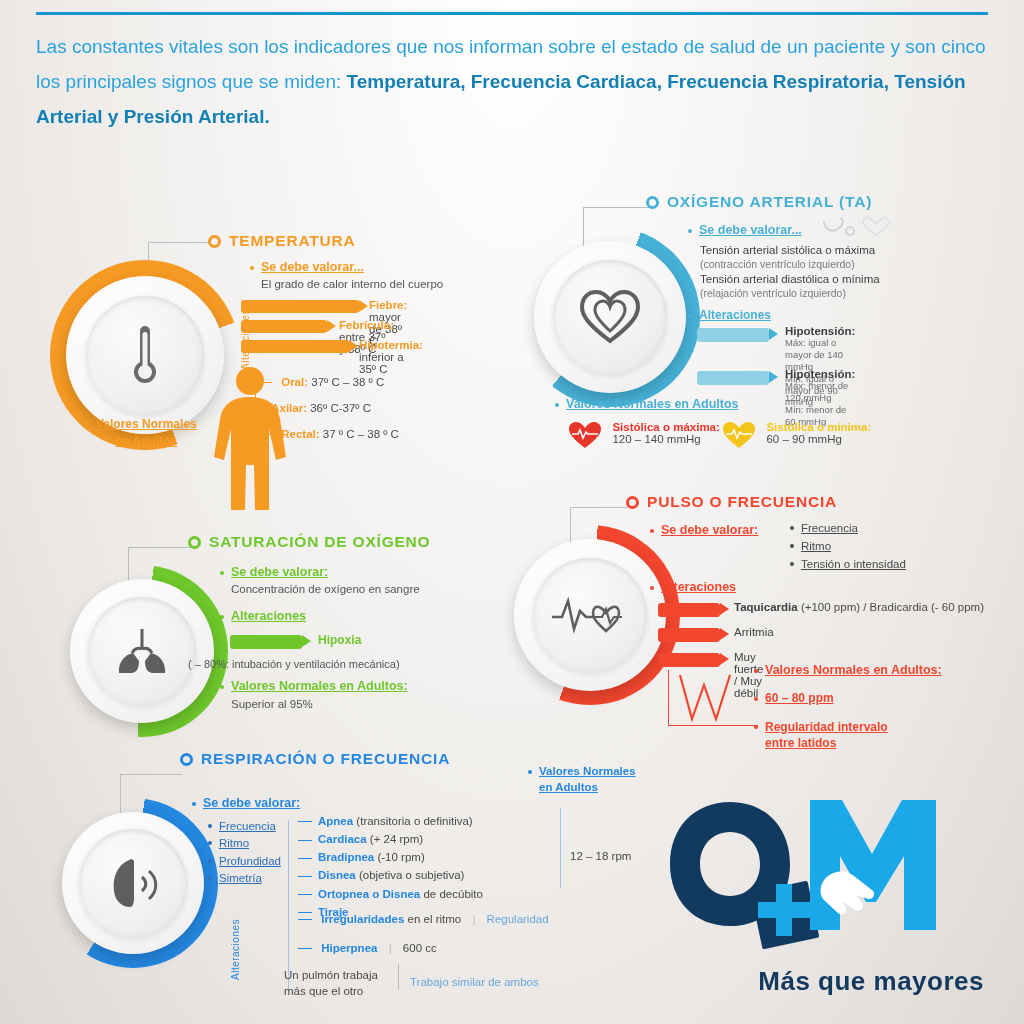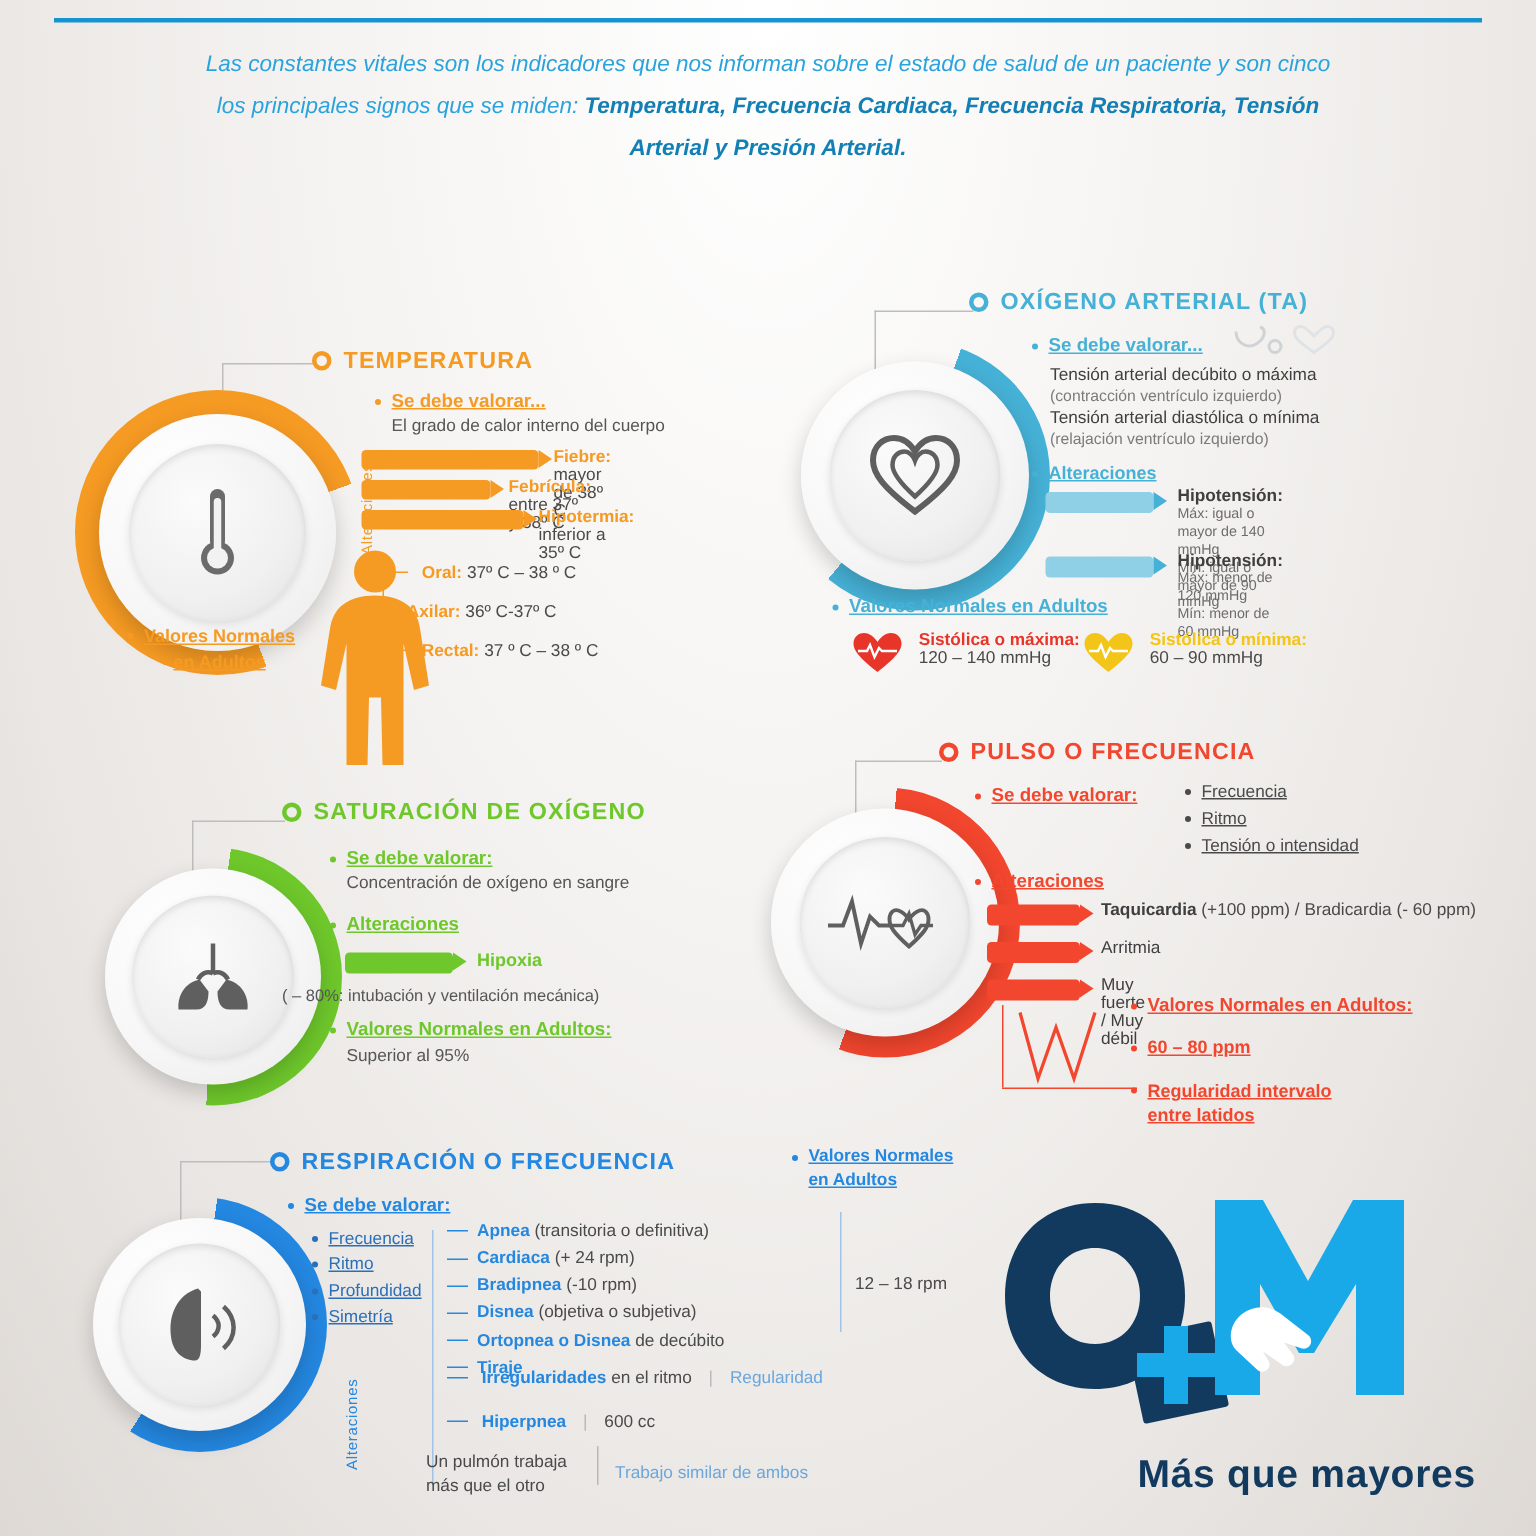"Las constantes vitales son los" #intro { font-size: 15px -> 19px; font-style: italic -> none; text-align: center -> left }
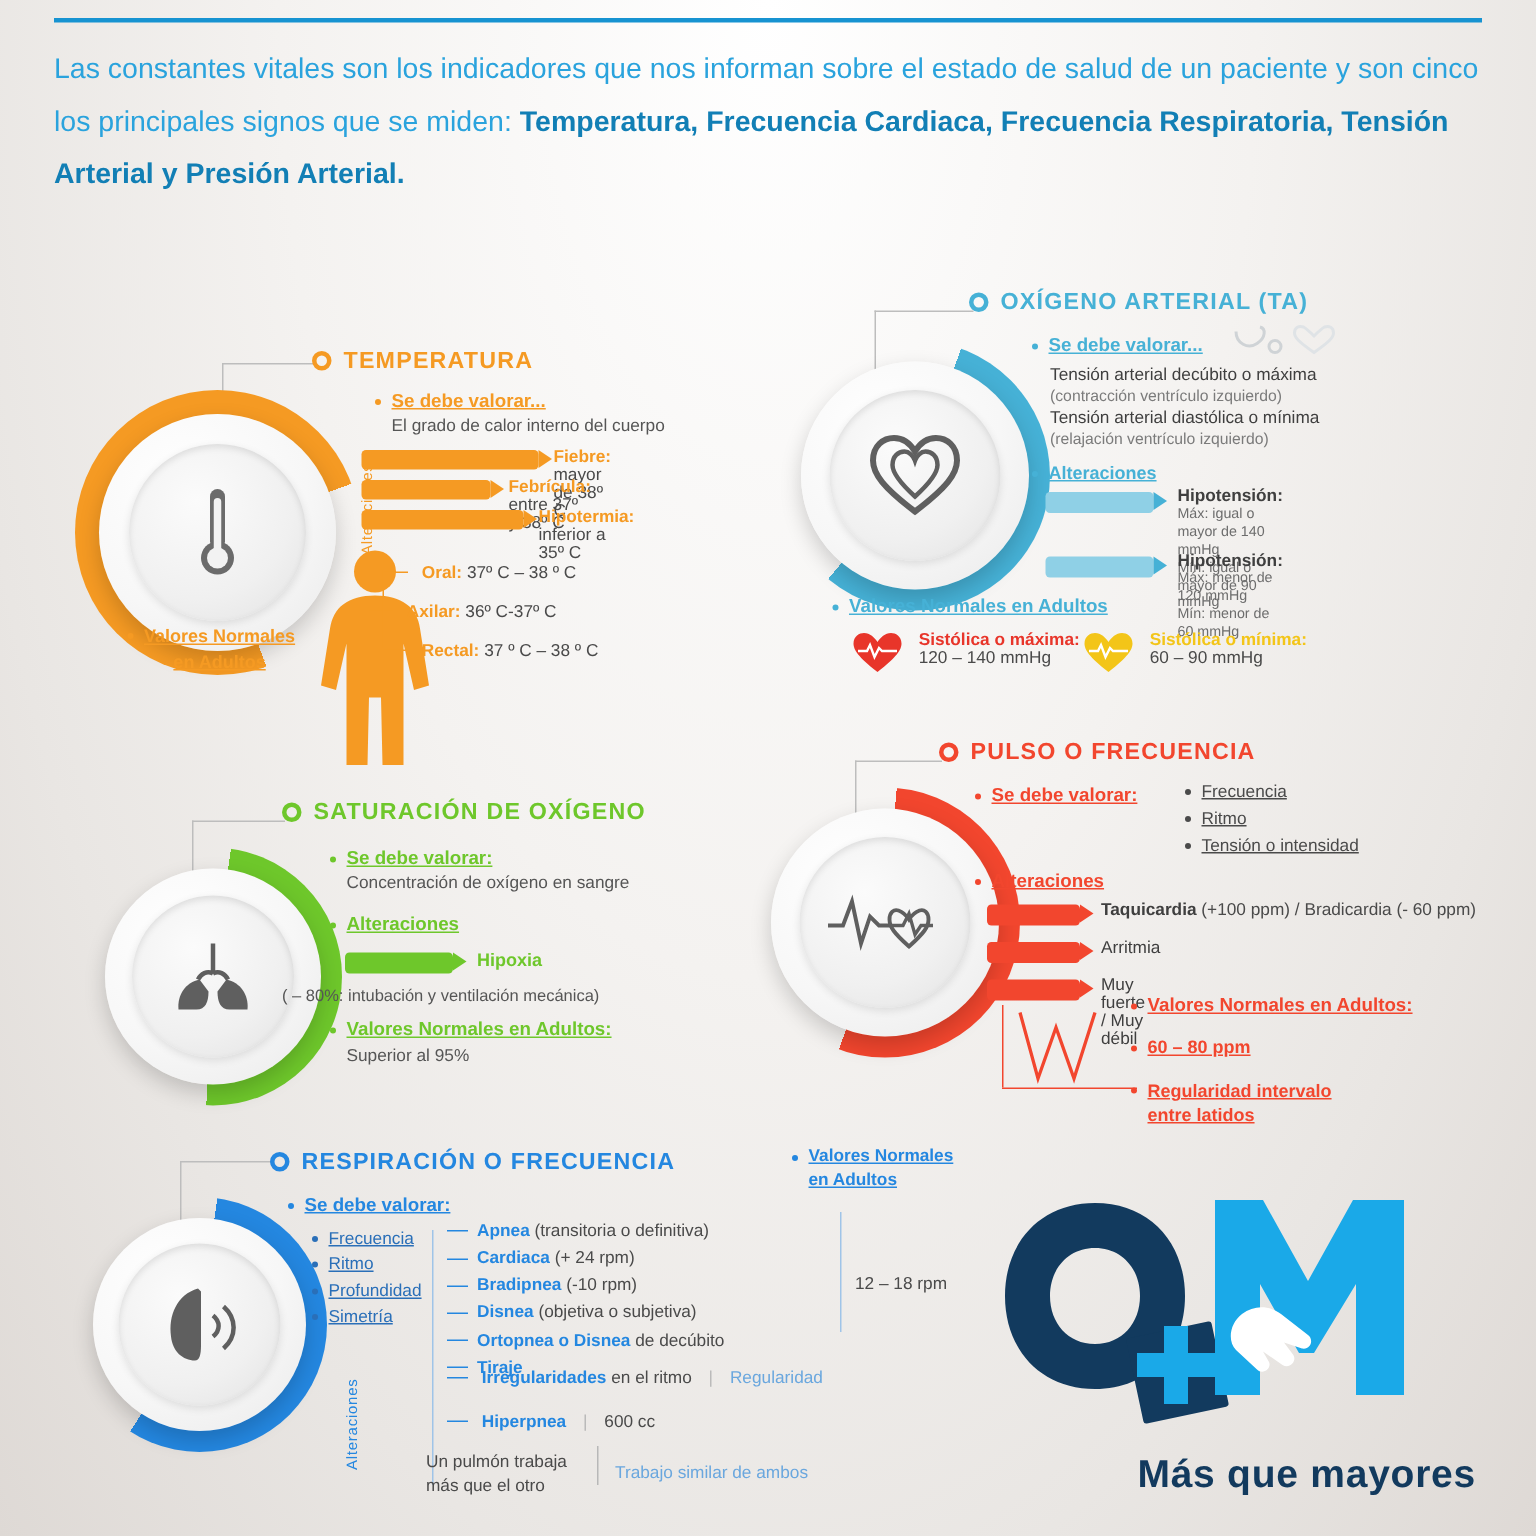"Tensión arterial decúbito o máxima" div { text: decúbito -> sistólica }
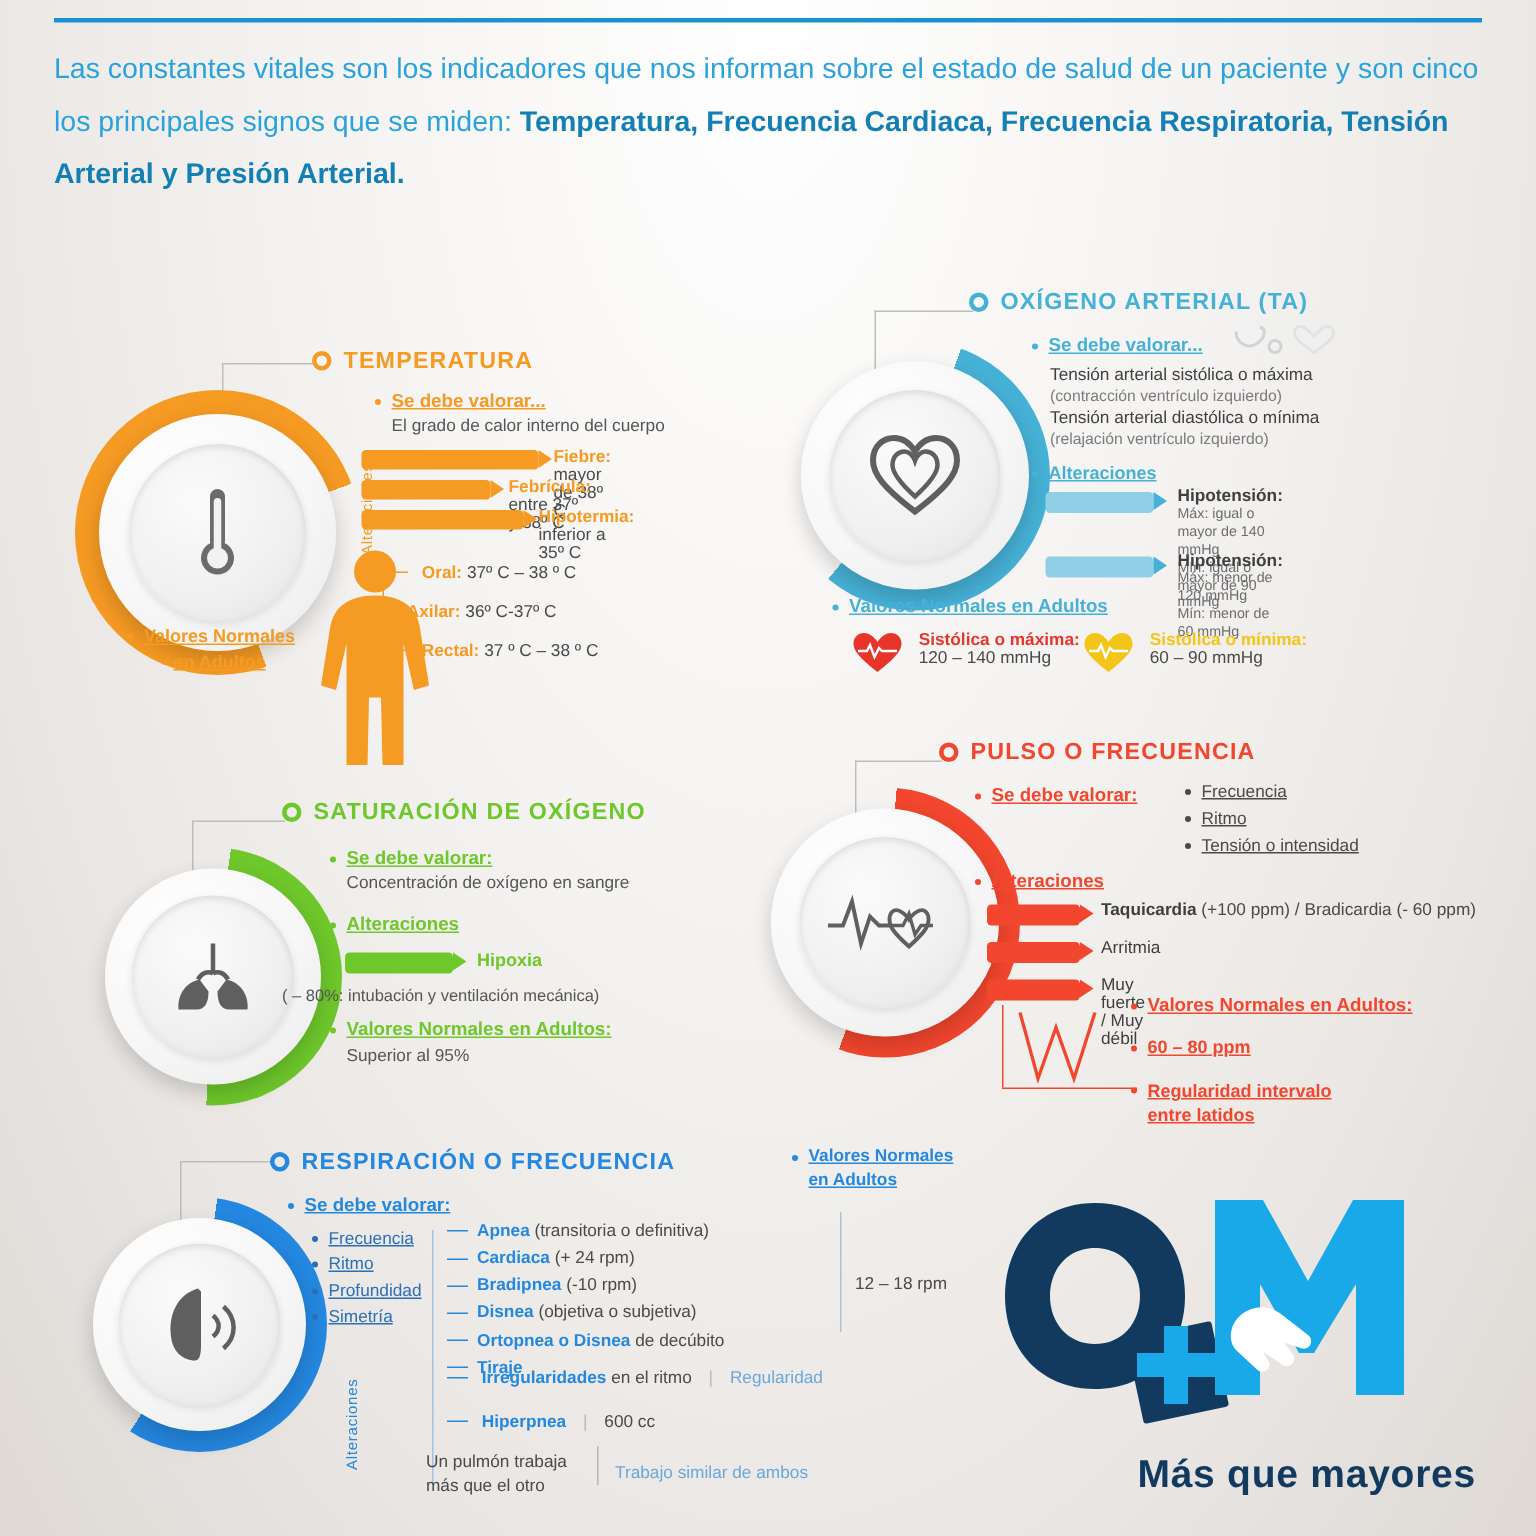"RESPIRACIÓN O FRECUENCIA" div.sec-title { top: 16px -> 0 }
